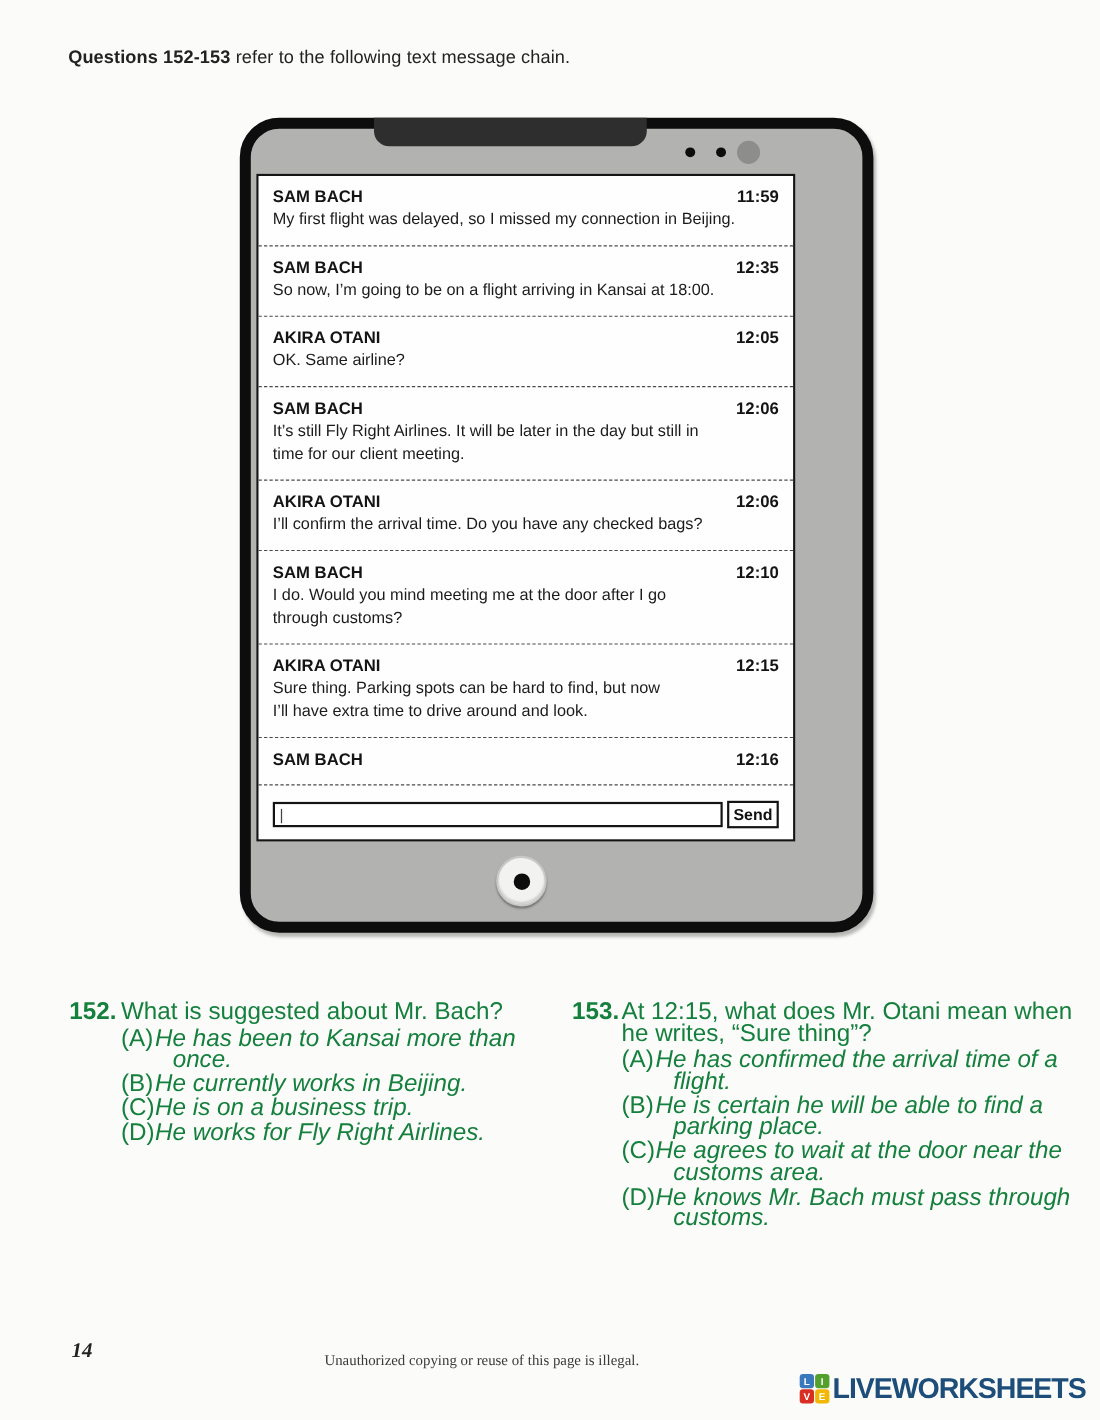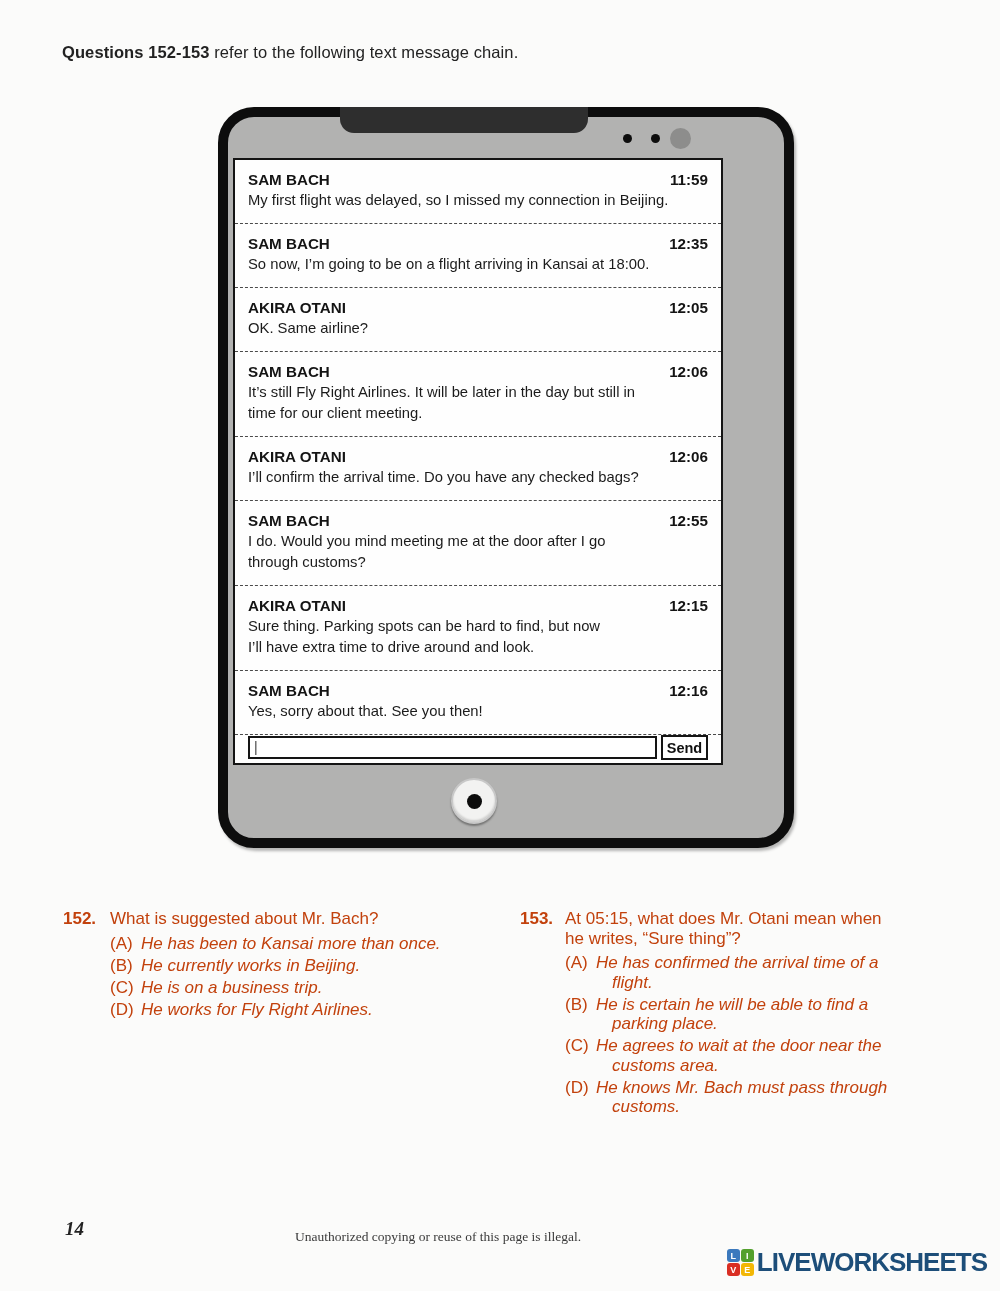"12:55" span.time { text: 12:55 -> 12:10 }
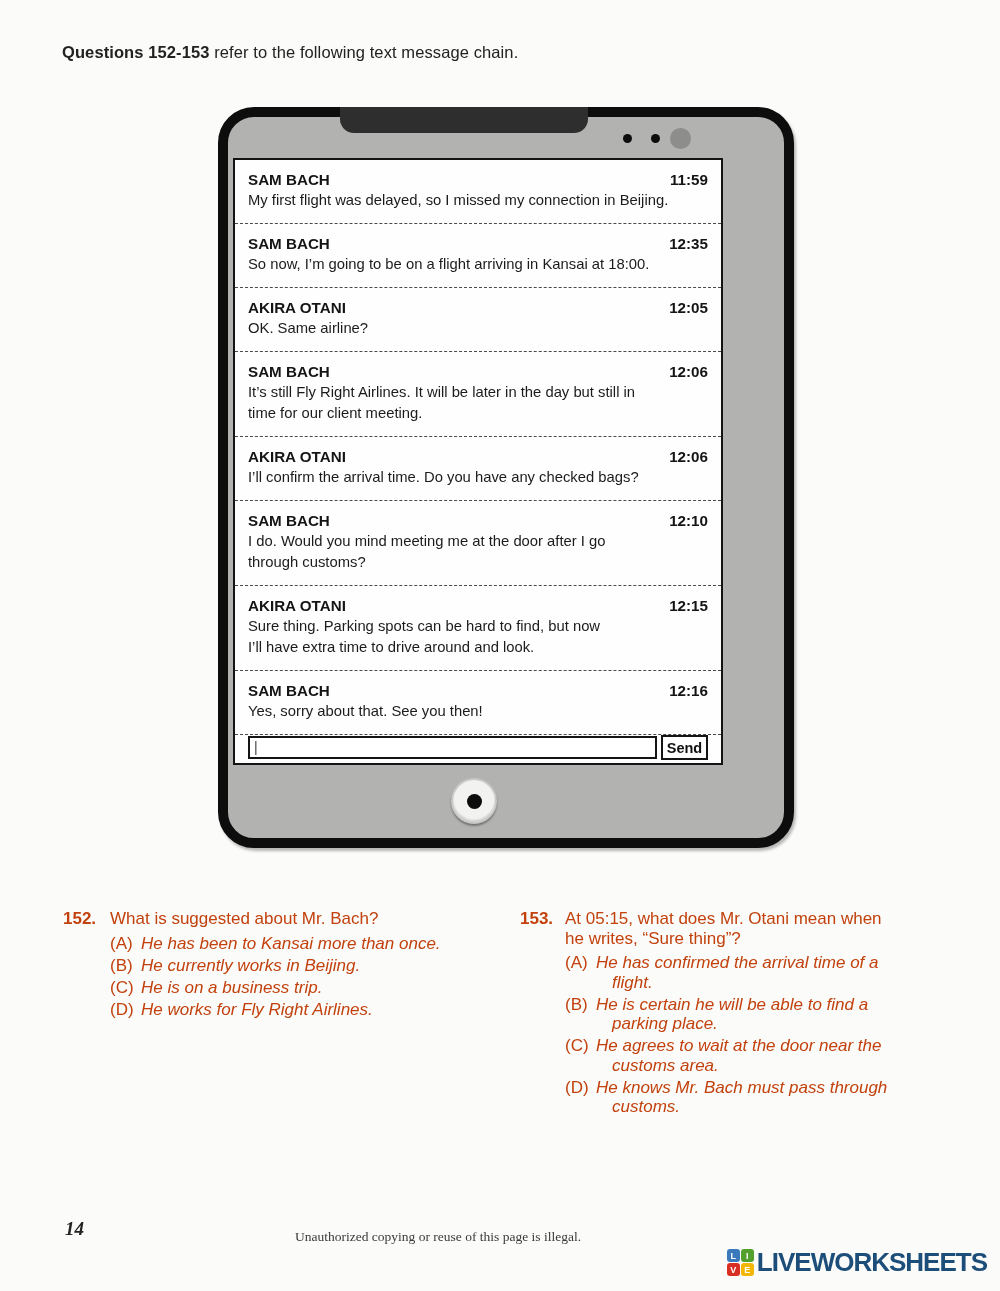"Yes, sorry about that. See" div.msg-body { html: <div>Yes, sorry about that. See you then!</div> -> none }
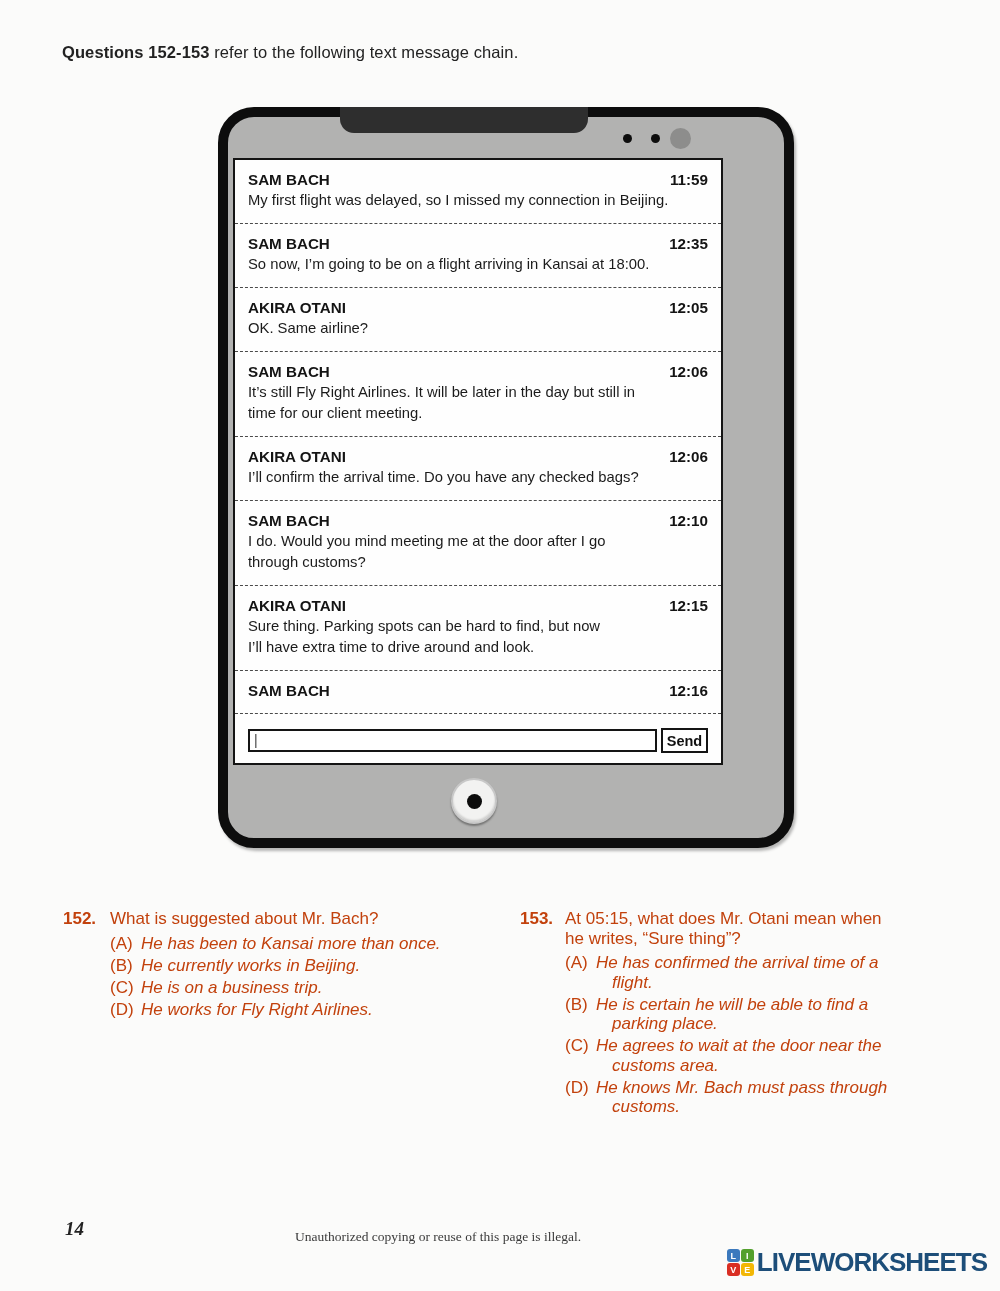"152." .q-col { color: #c2410c -> #15803d; font-size: 17px -> 22px }
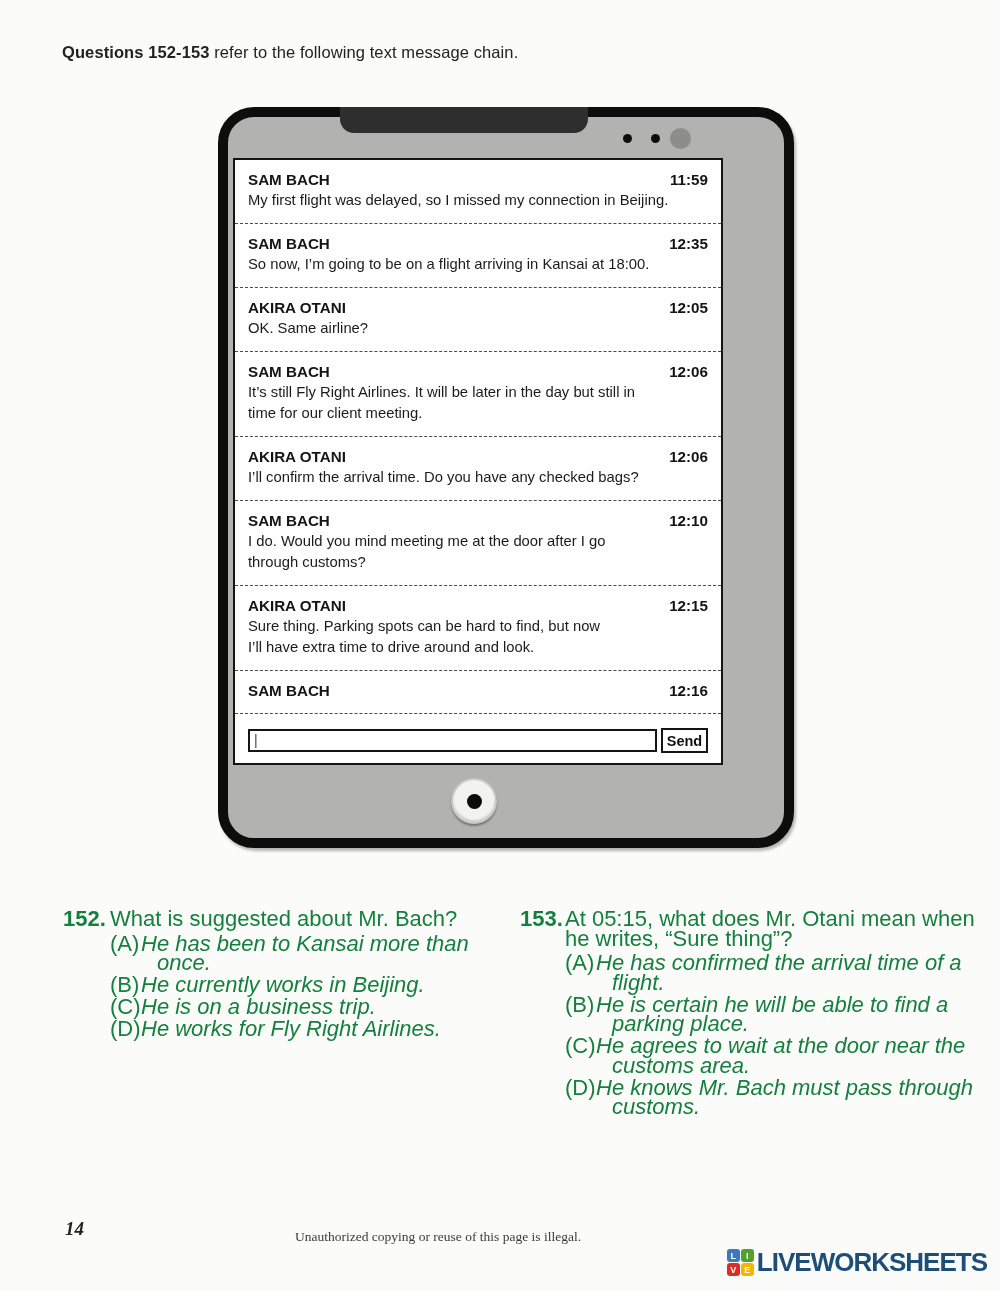"At 05:15, what does Mr." div.q-text { text: 05:15 -> 12:15 }
